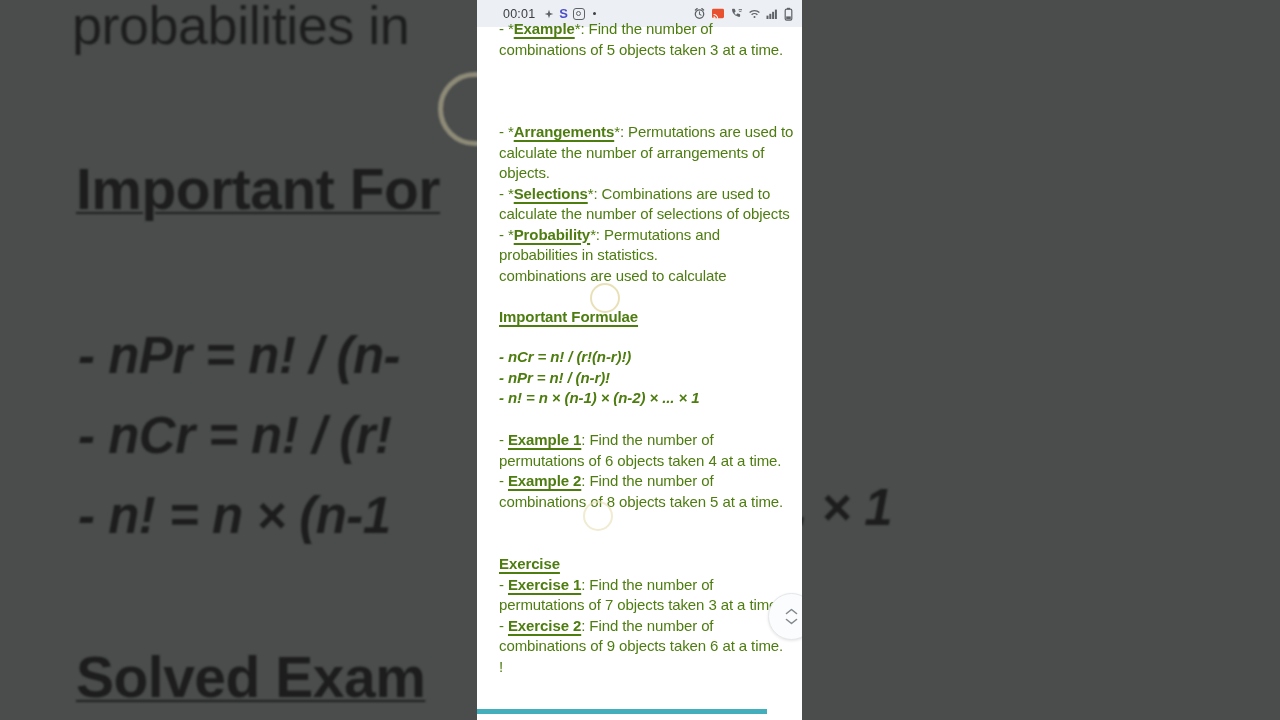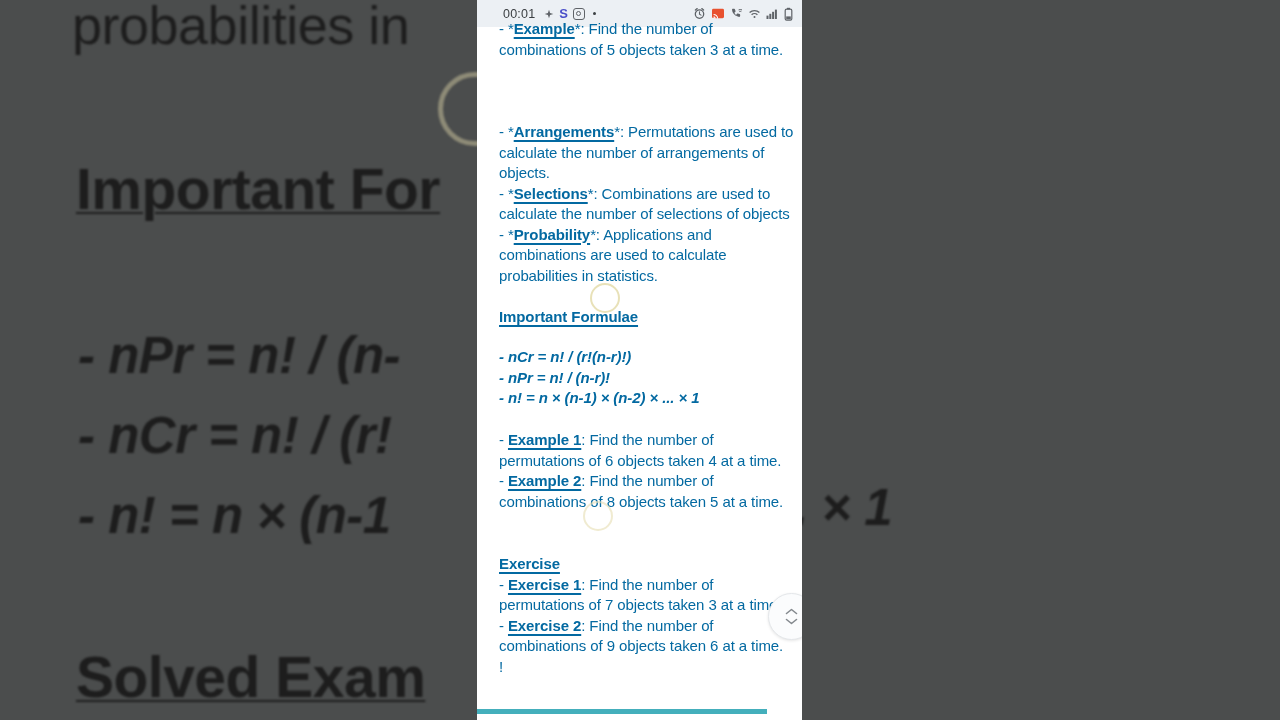"- *Example*: Find the number" .doc-block { color: #0369a1 -> #4d7c0f }
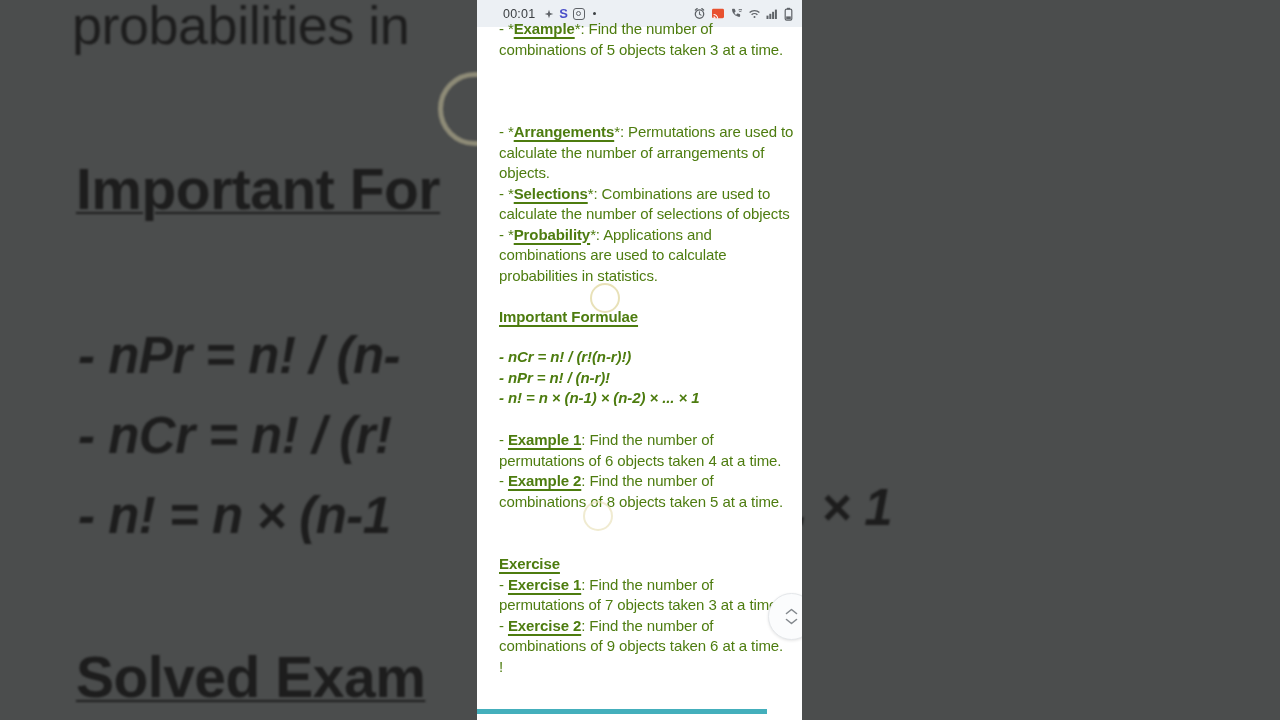"*: Applications and" span { text: Applications -> Permutations }
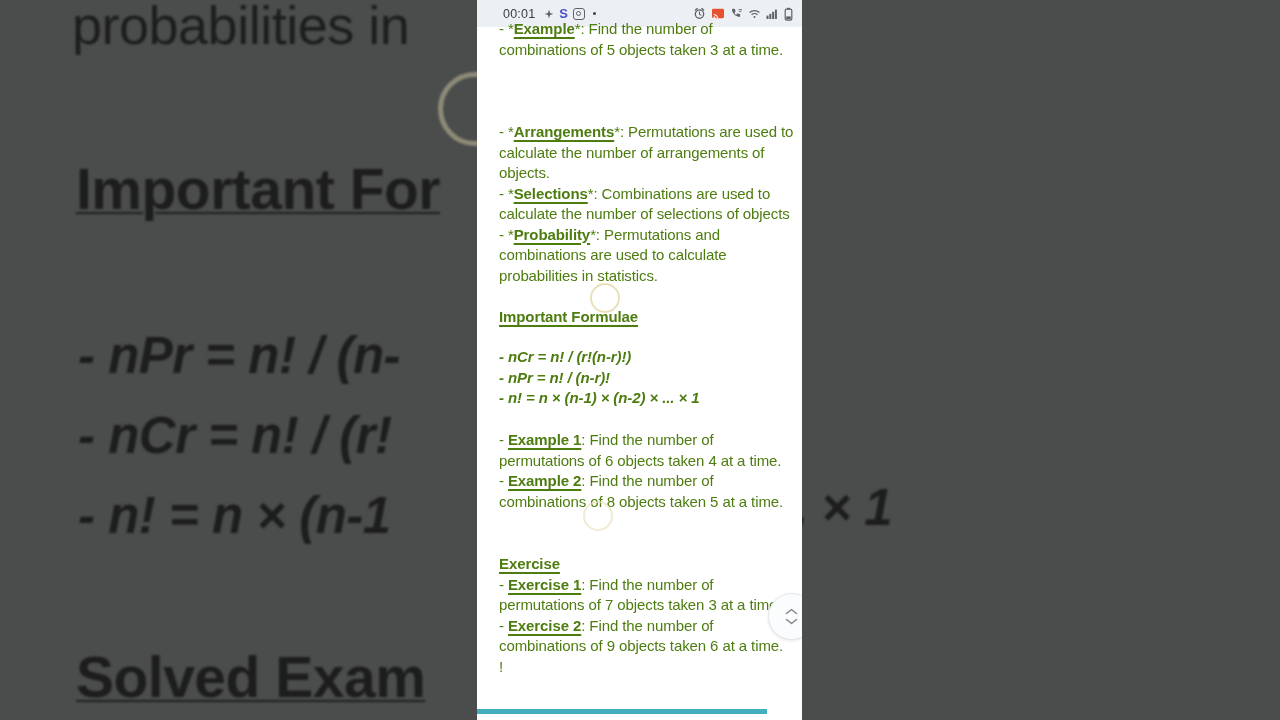"combinations are used to calculate" div.t-line { order: before "probabilities in statistics." -> after "probabilities in statistics." }
